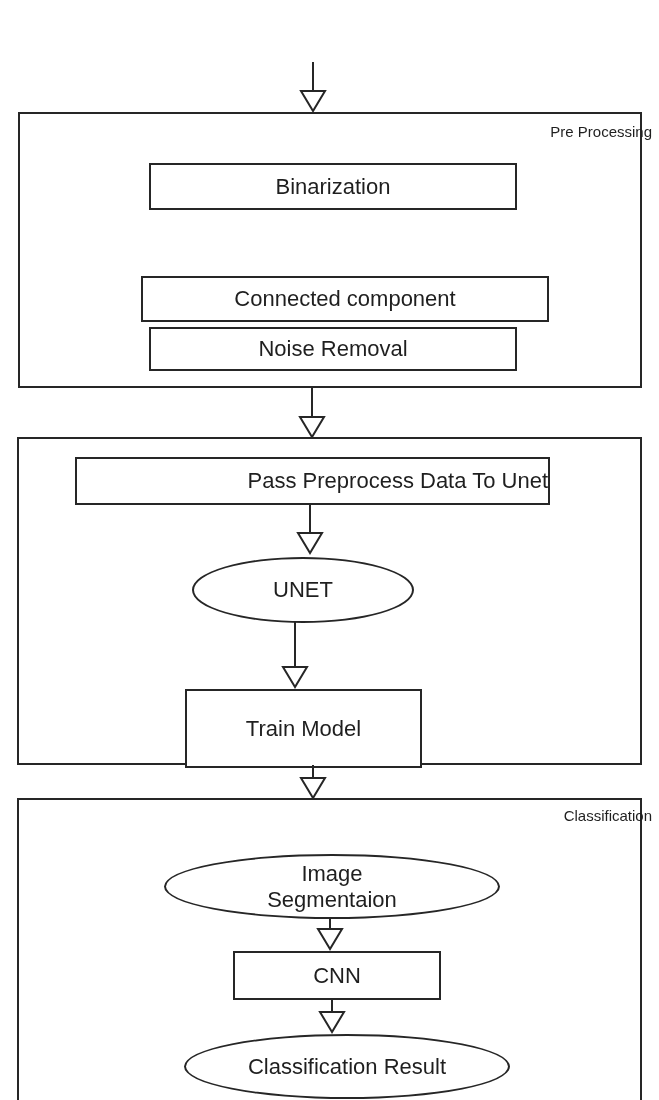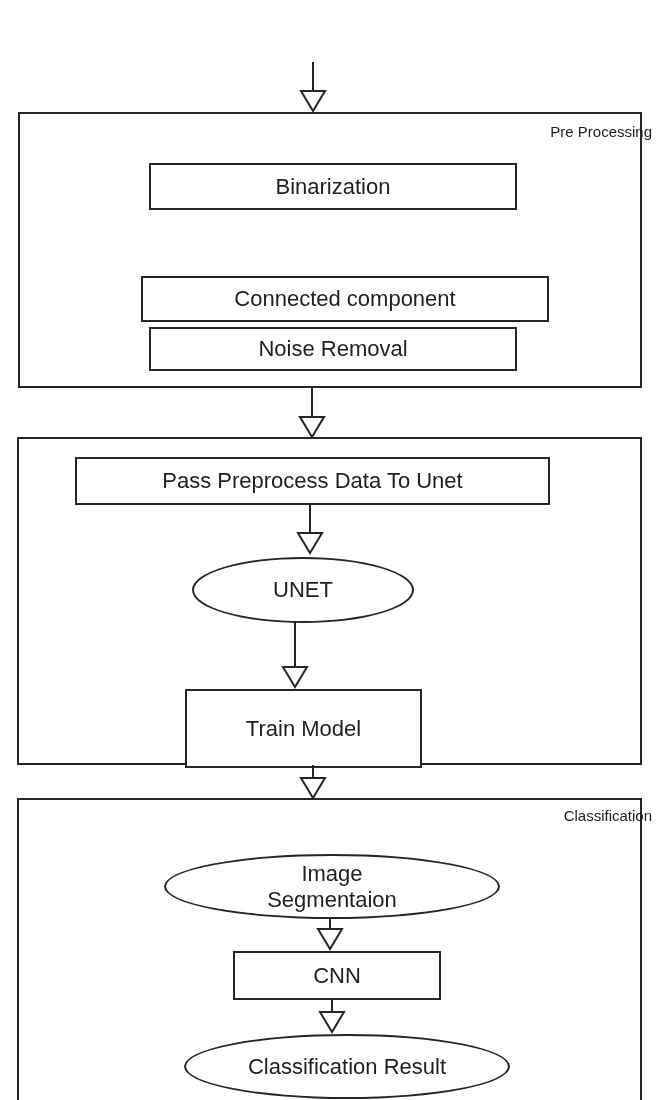"Pass Preprocess Data To Unet" div.box { justify-content: none -> flex-end }
